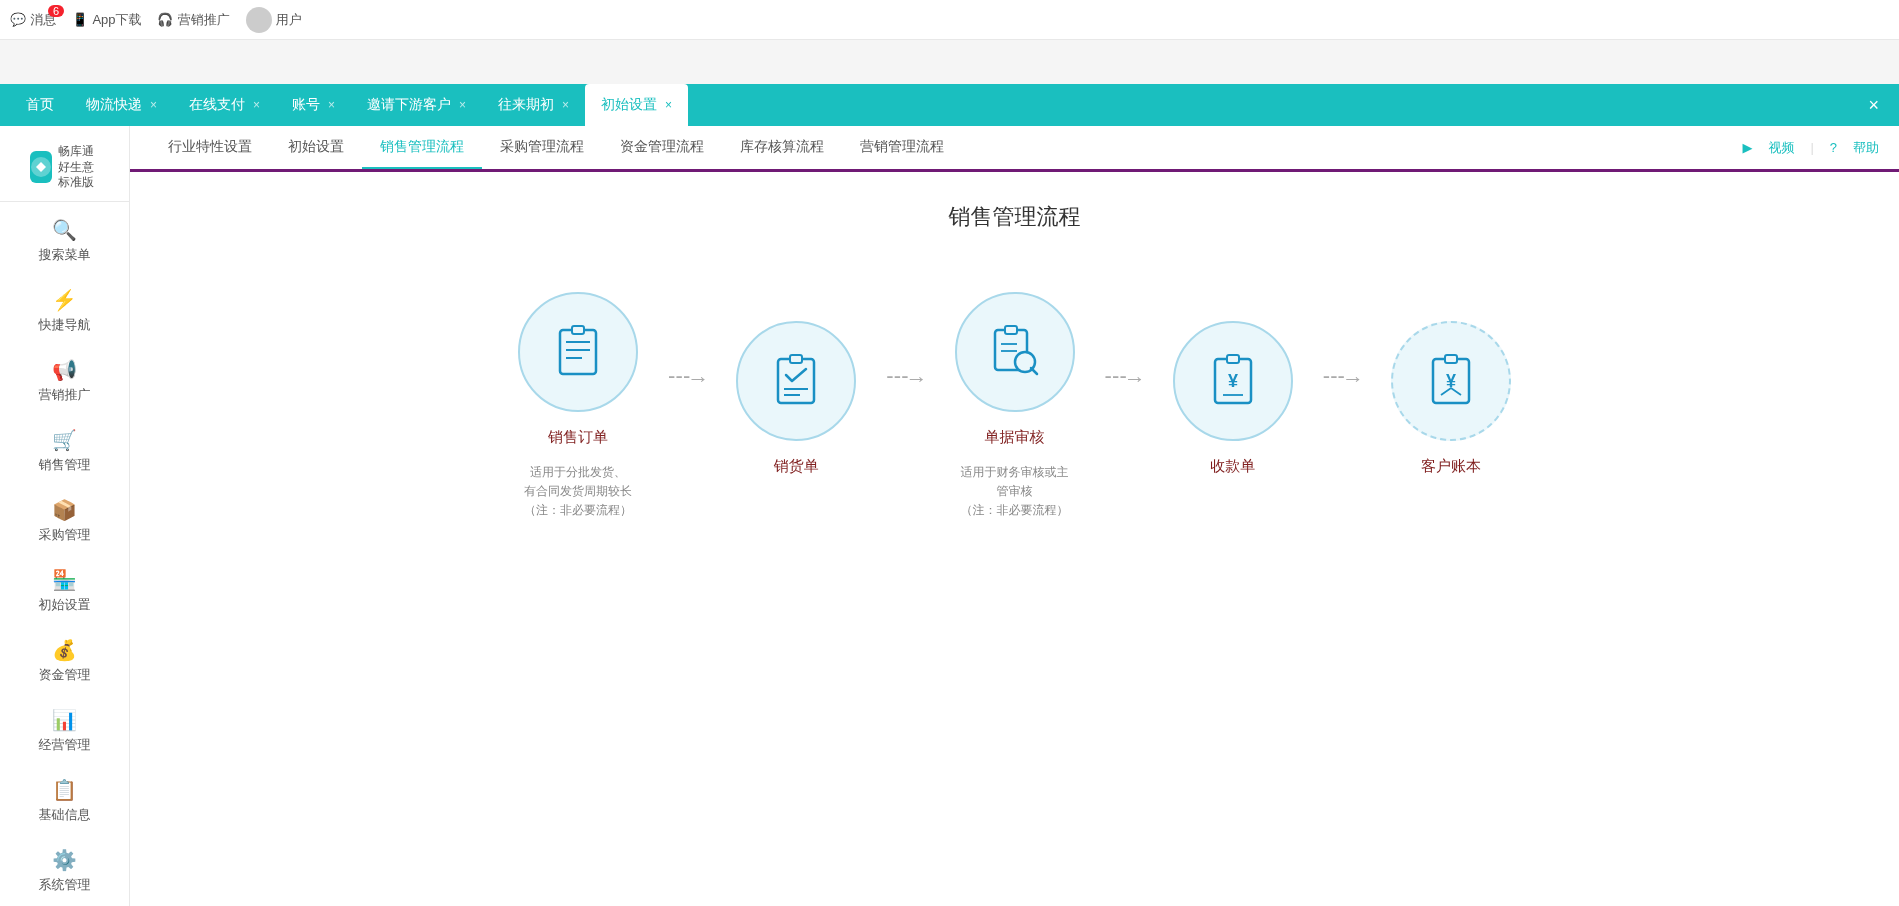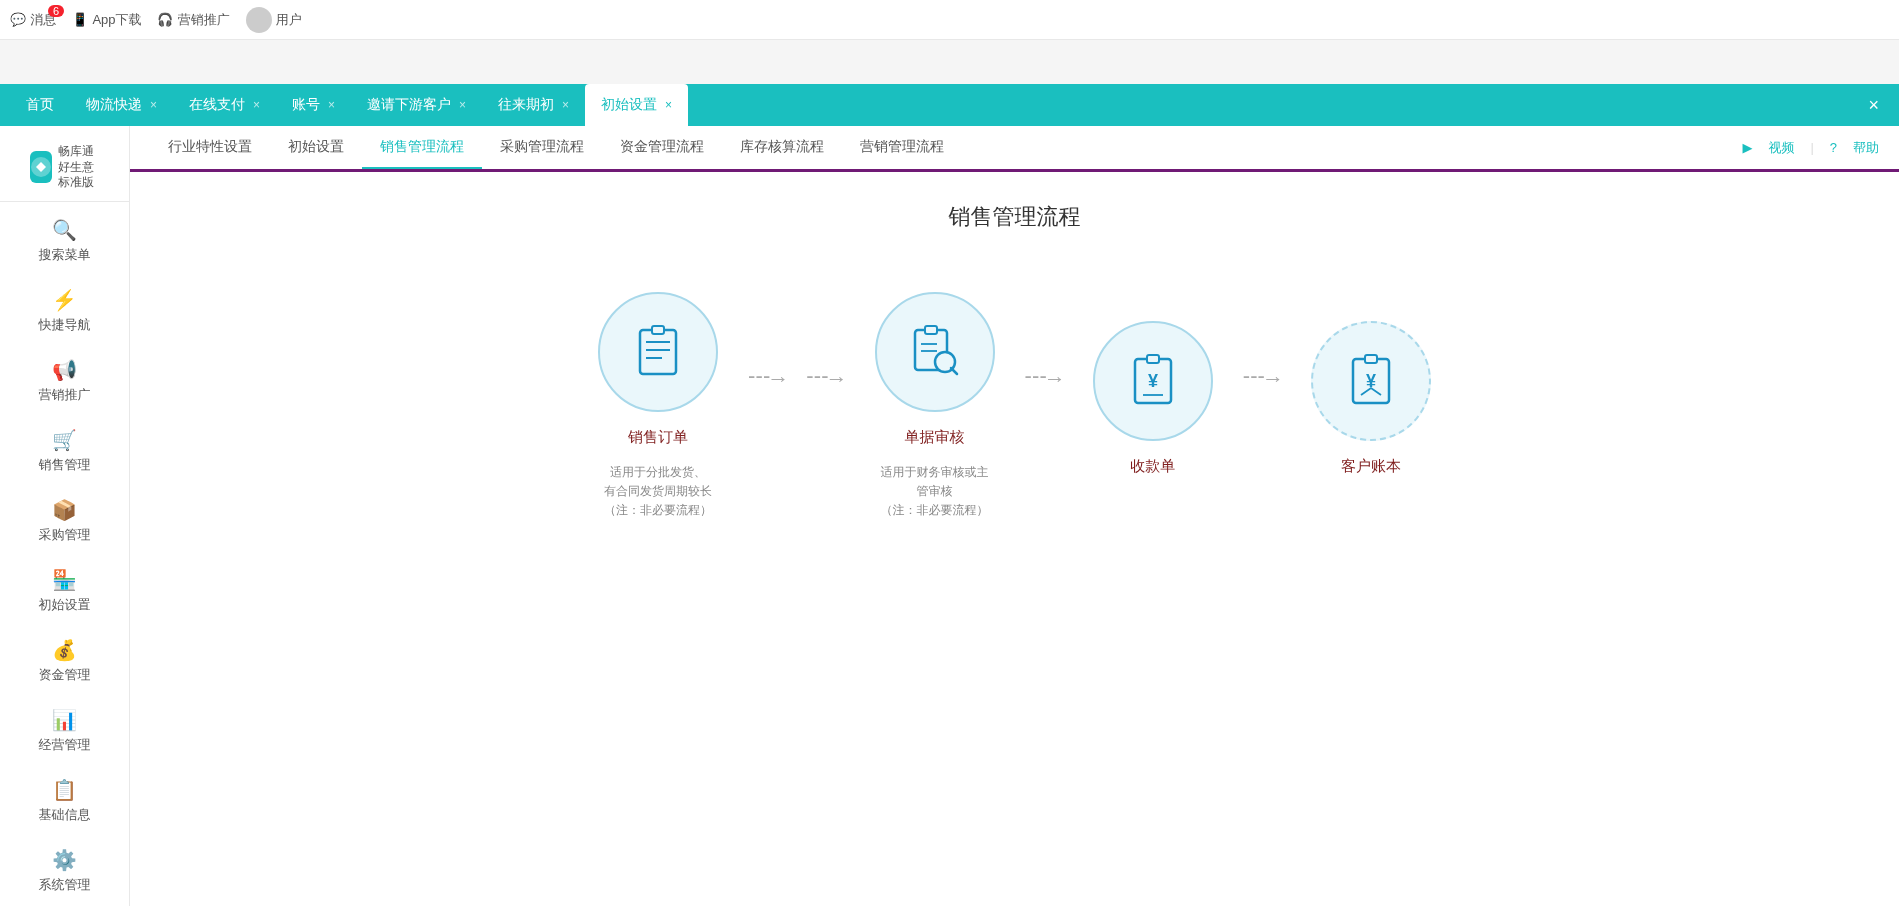"销货单" div.flow-step { html: none -> <div> <div> <svg> <rect></rect> <rect></rect> <polyline></polyline> <line></line> <line></line> </svg> </div> <div>销货单</div> <div></div> </div> }
